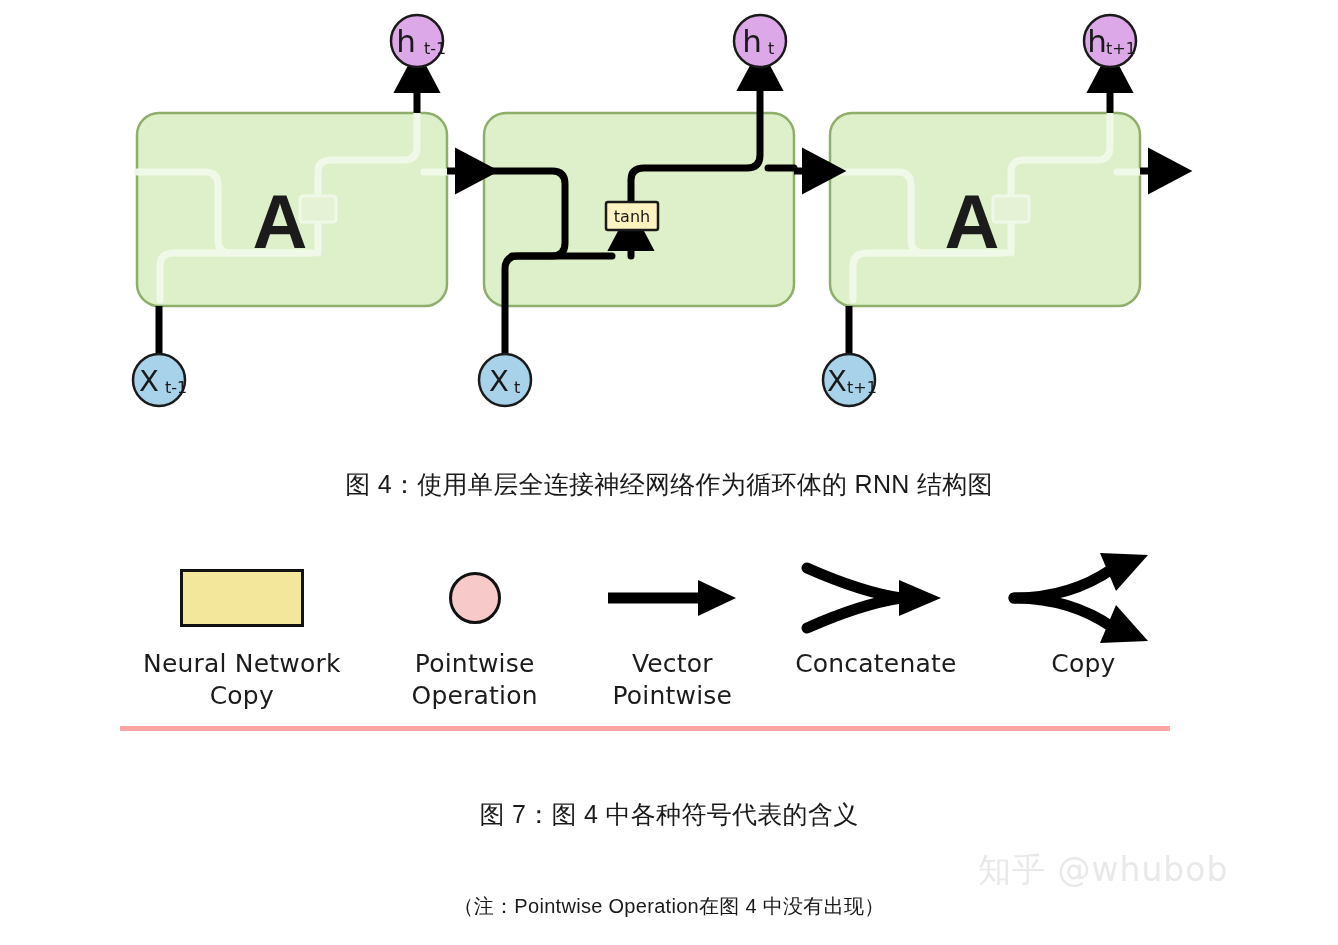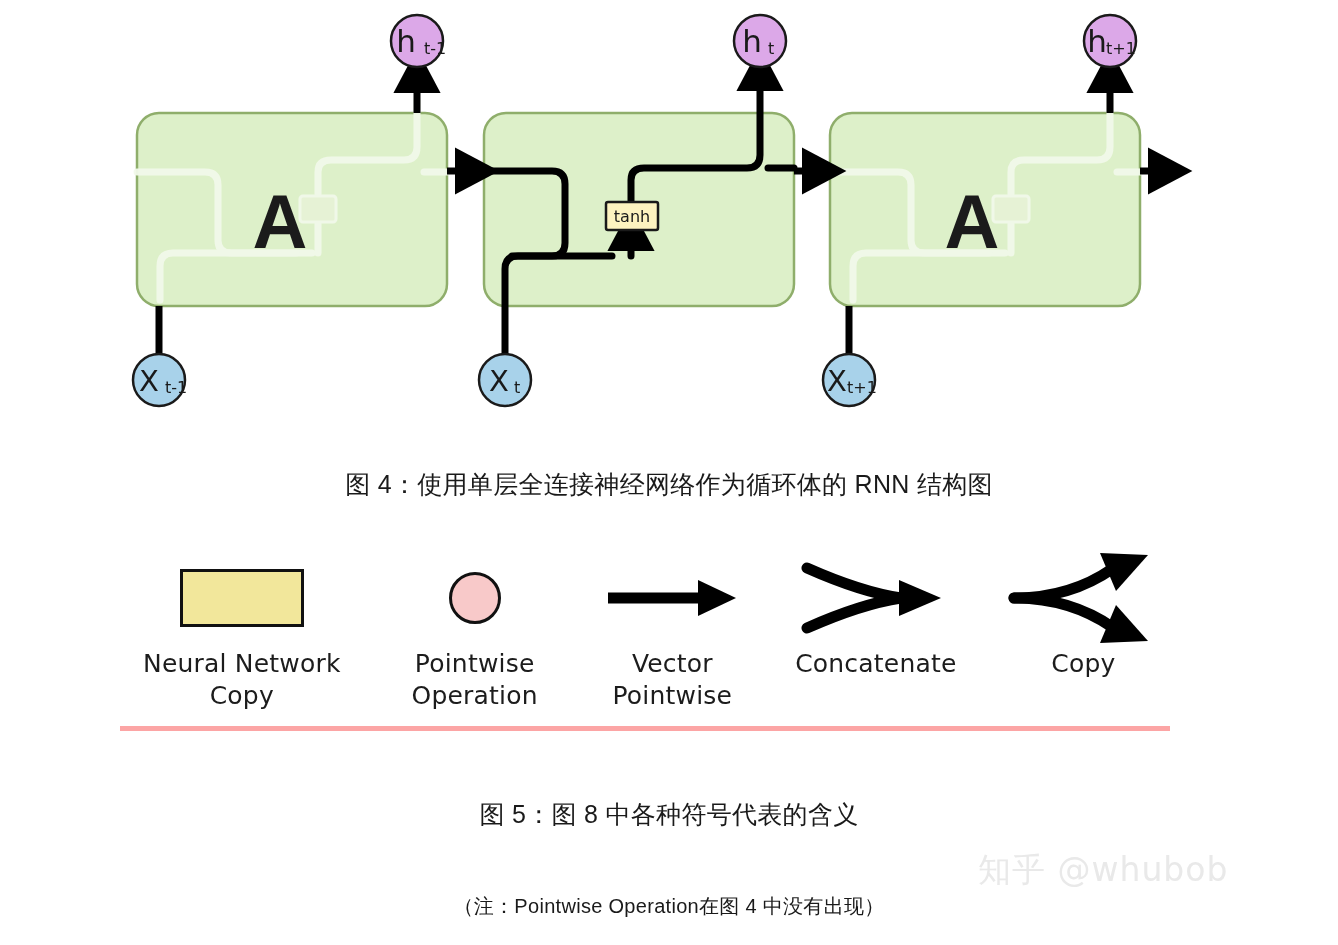"图 5：图 8 中各种符号代表的含义" div.caption { text: 5：图 8 -> 7：图 4 }
